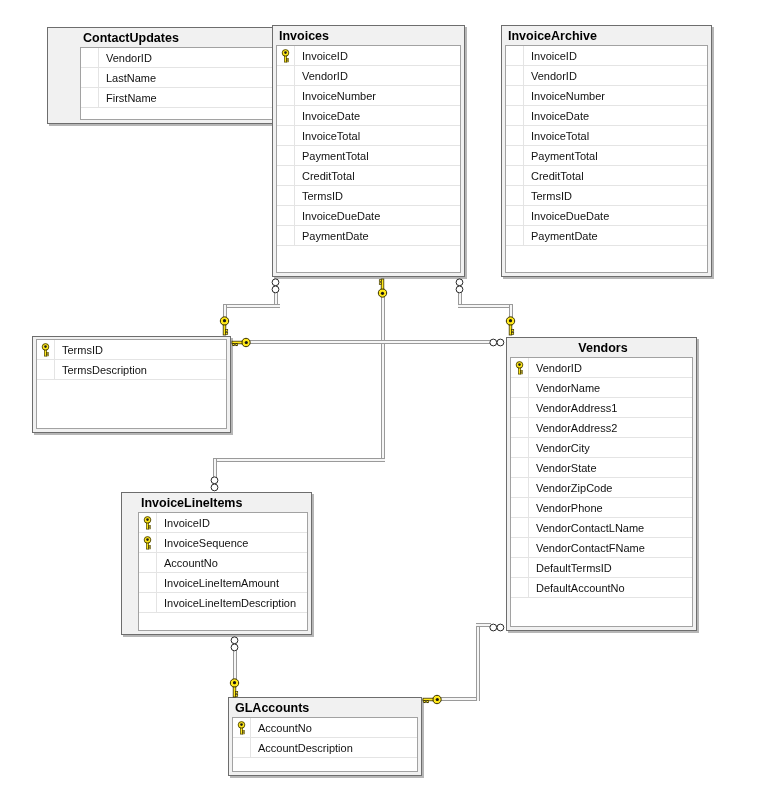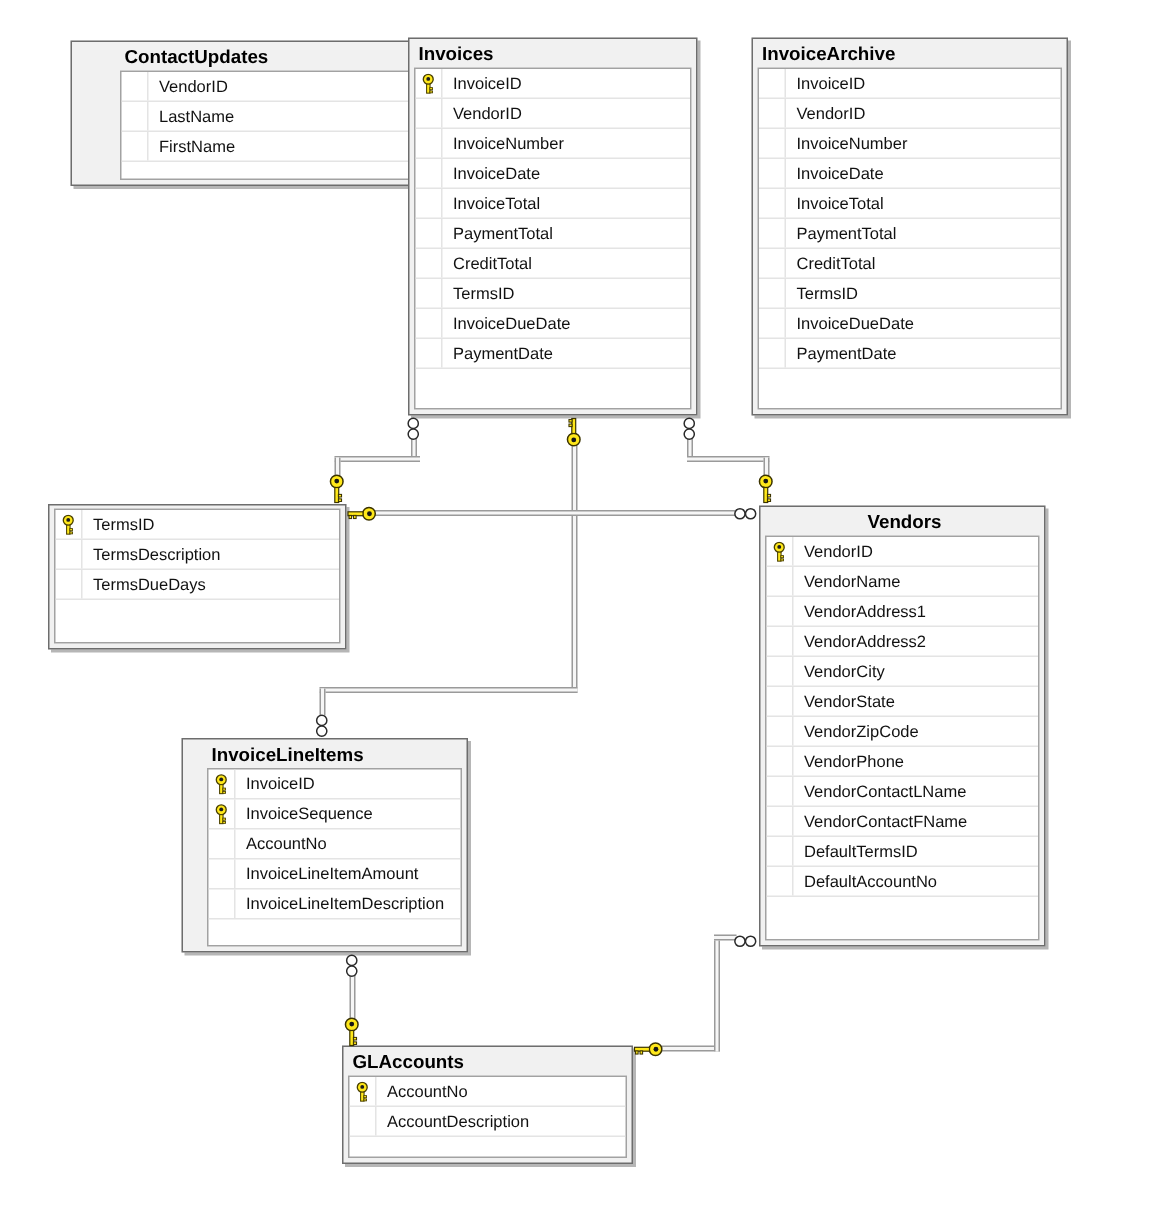"TermsDueDays" div.col-row { html: <div> <span></span> <span>TermsDueDays</span> </div> -> none }
